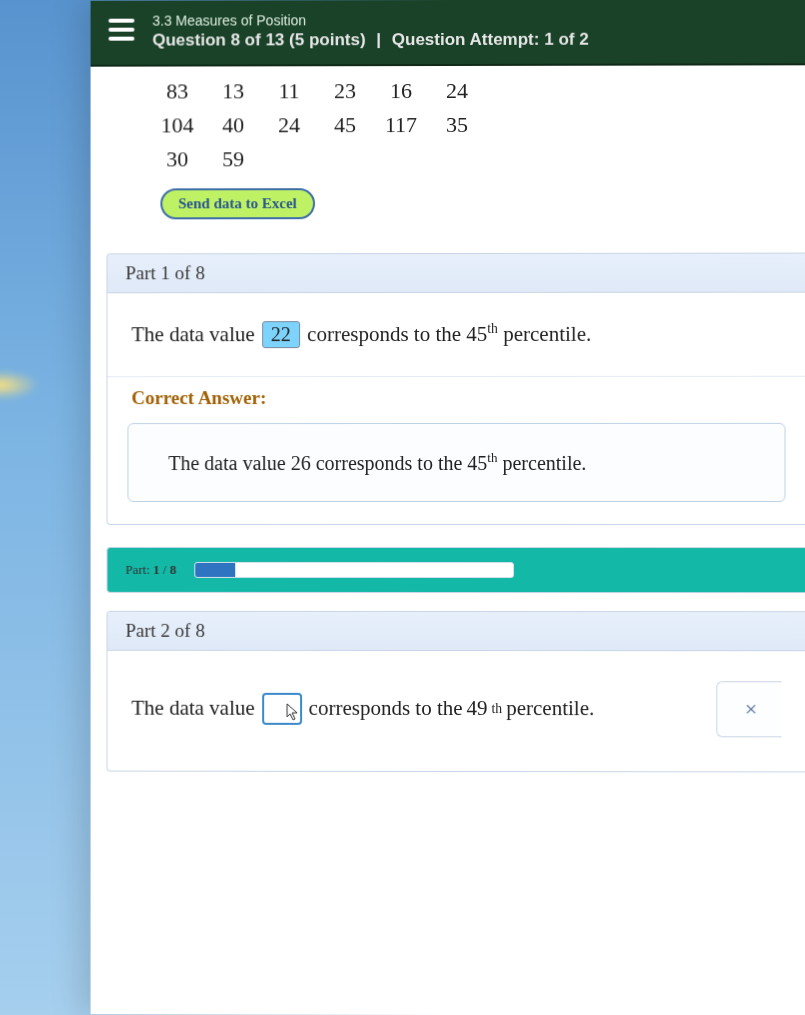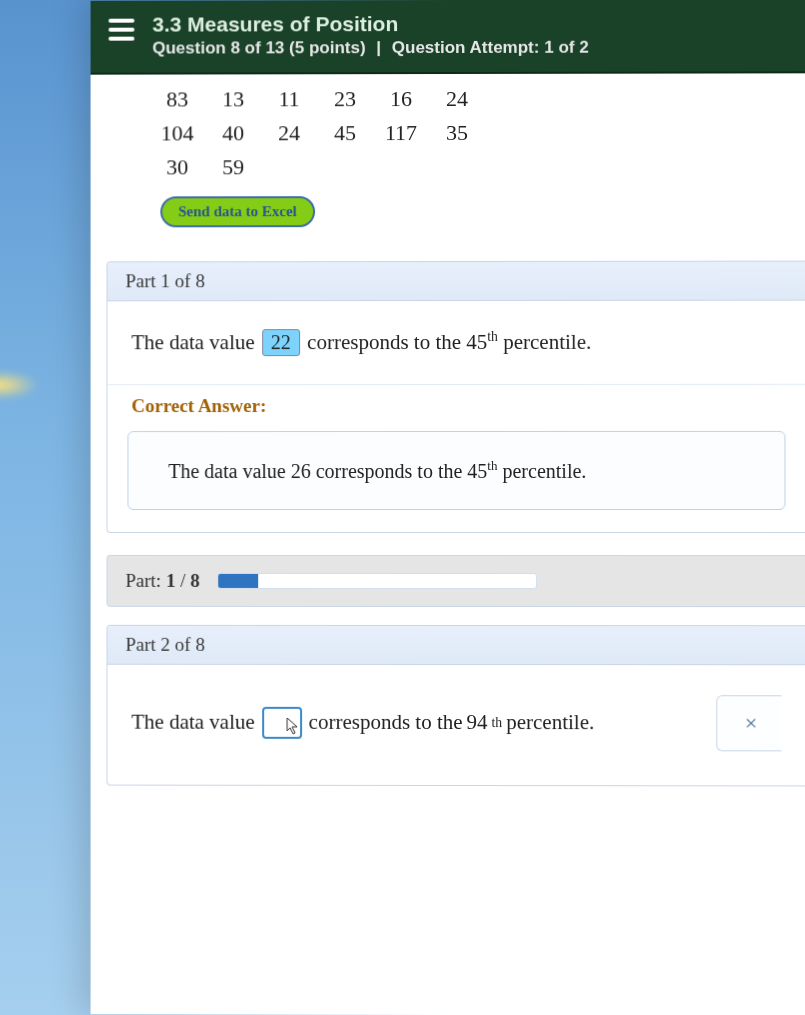"3.3 Measures of Position" .section-title { font-size: 21px -> 14px; font-weight: bold -> normal }
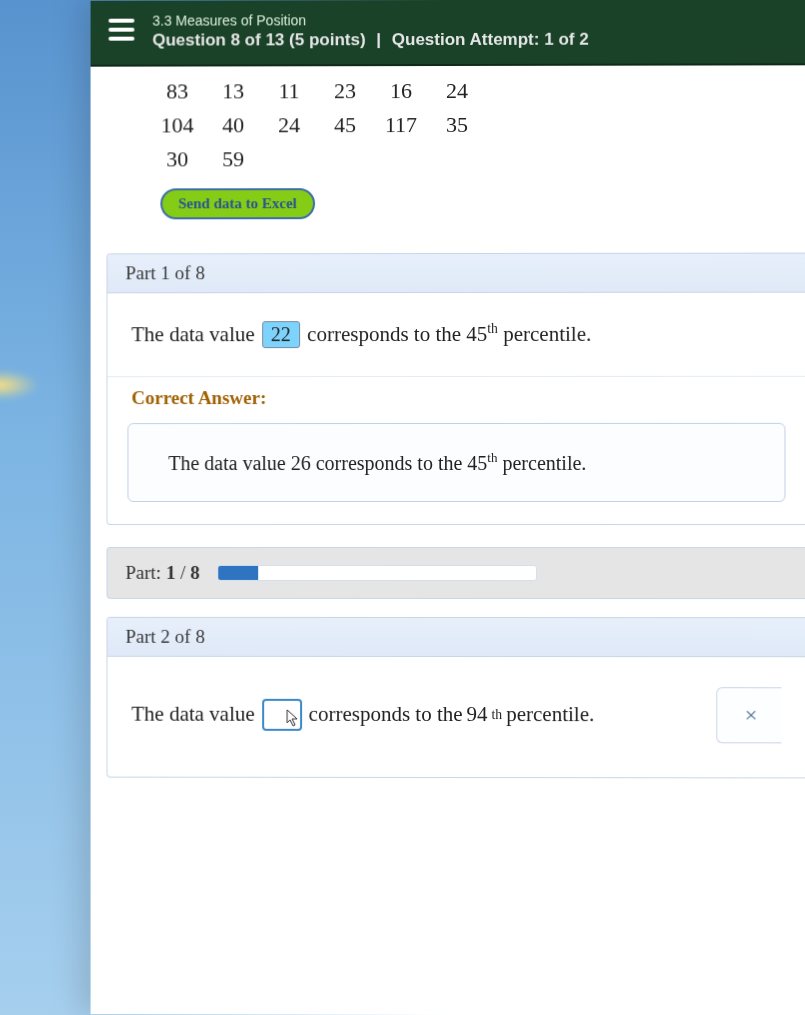"Send data to Excel" .excel-btn { background: #84cc16 -> #bef264 }
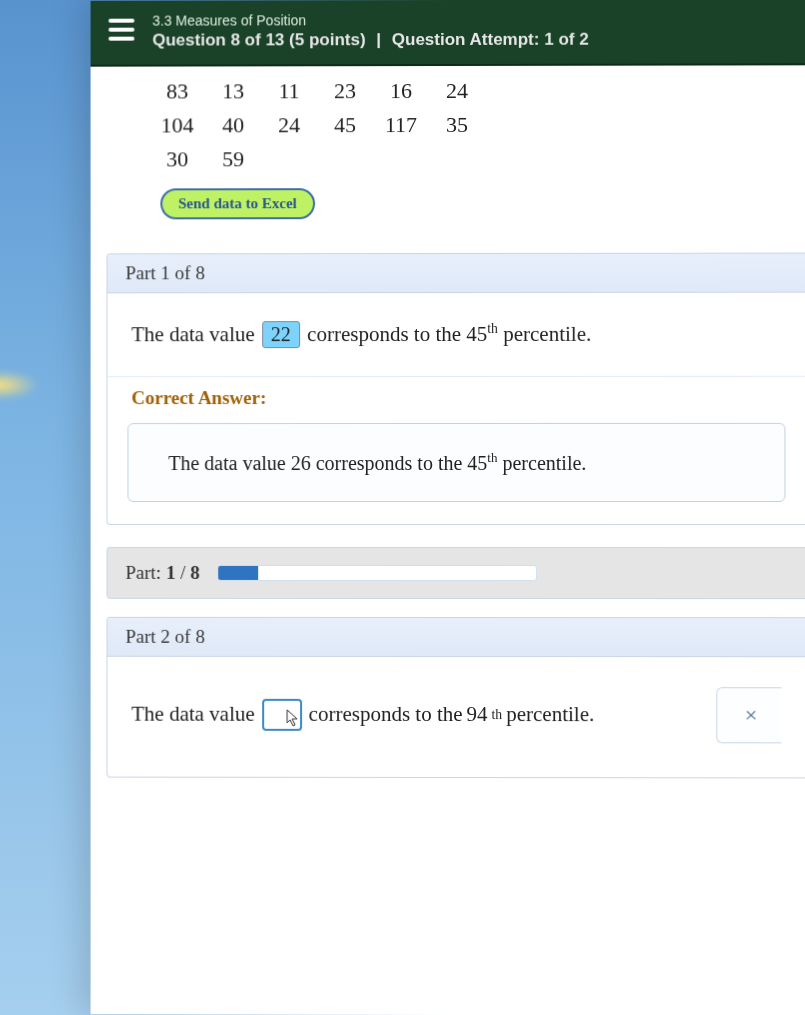"Part: 1 / 8" .progress-pane { background: #e5e5e5 -> #14b8a6; font-size: 19px -> 13px }
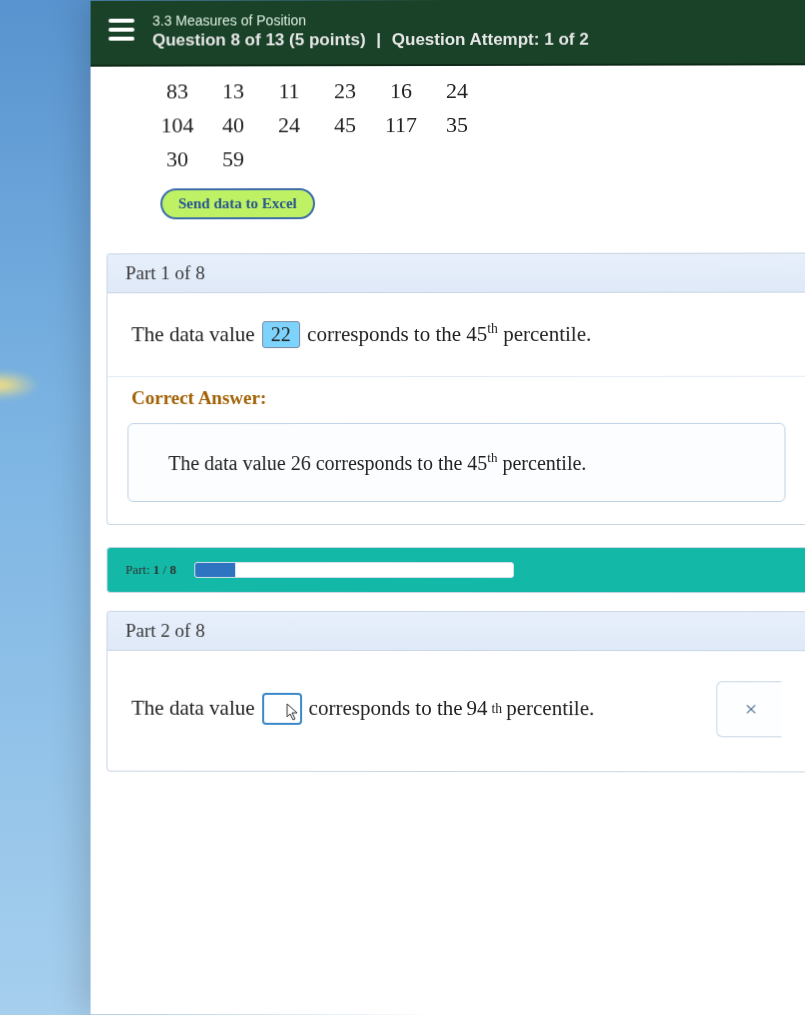"94" span { text: 94 -> 49 }
